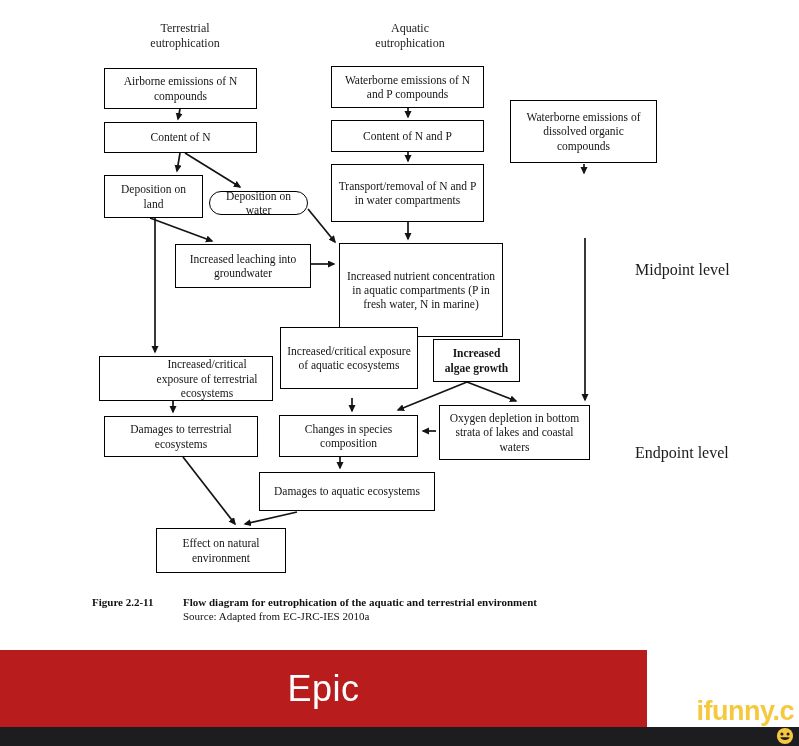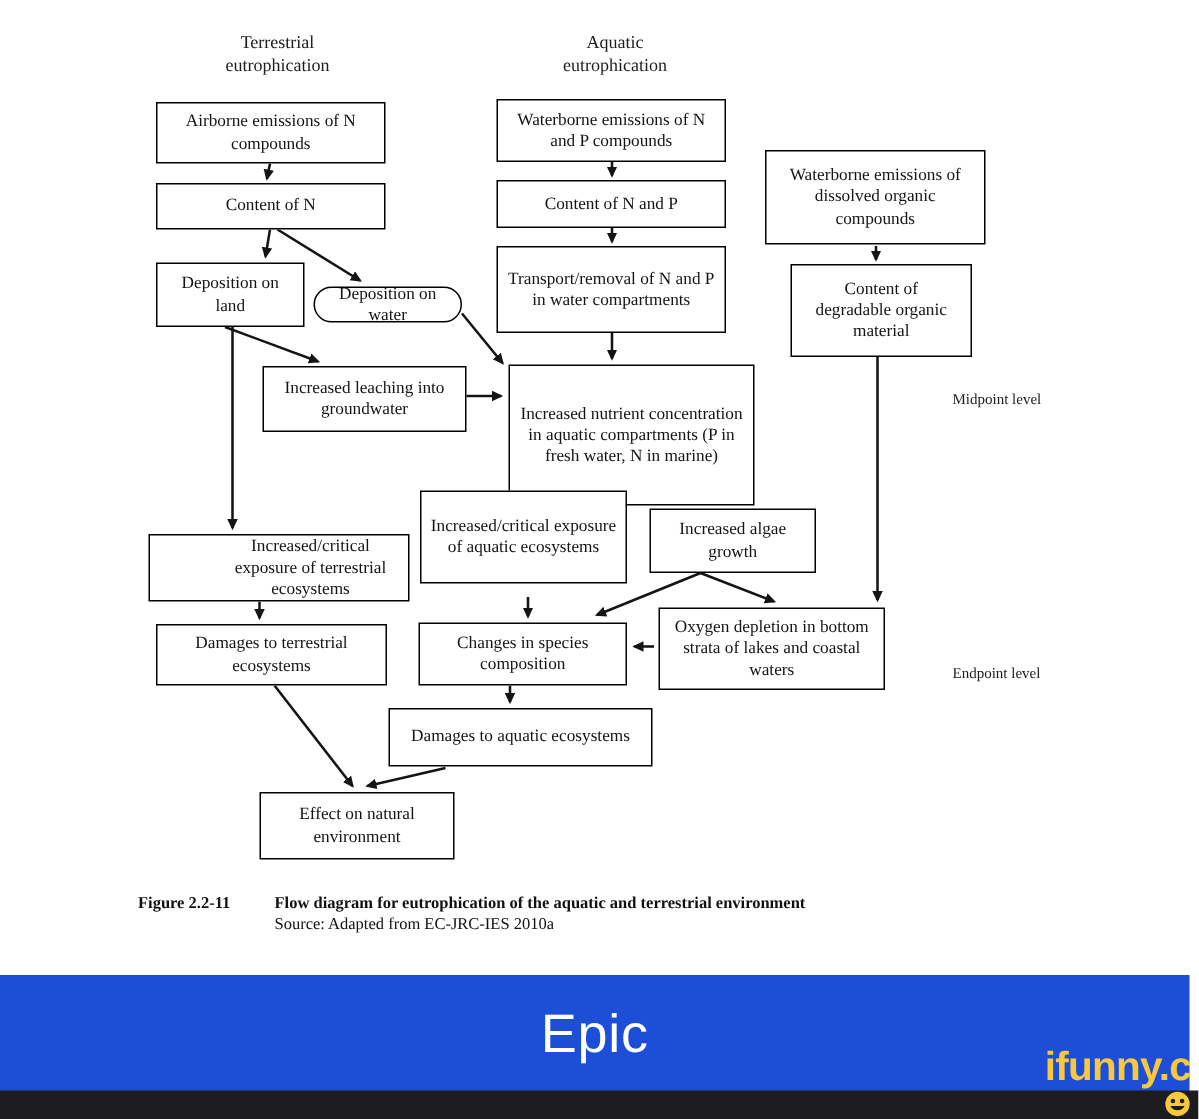"Content of degradable organic material" div.node { html: <div>Content of degradable organic material</div> -> none }
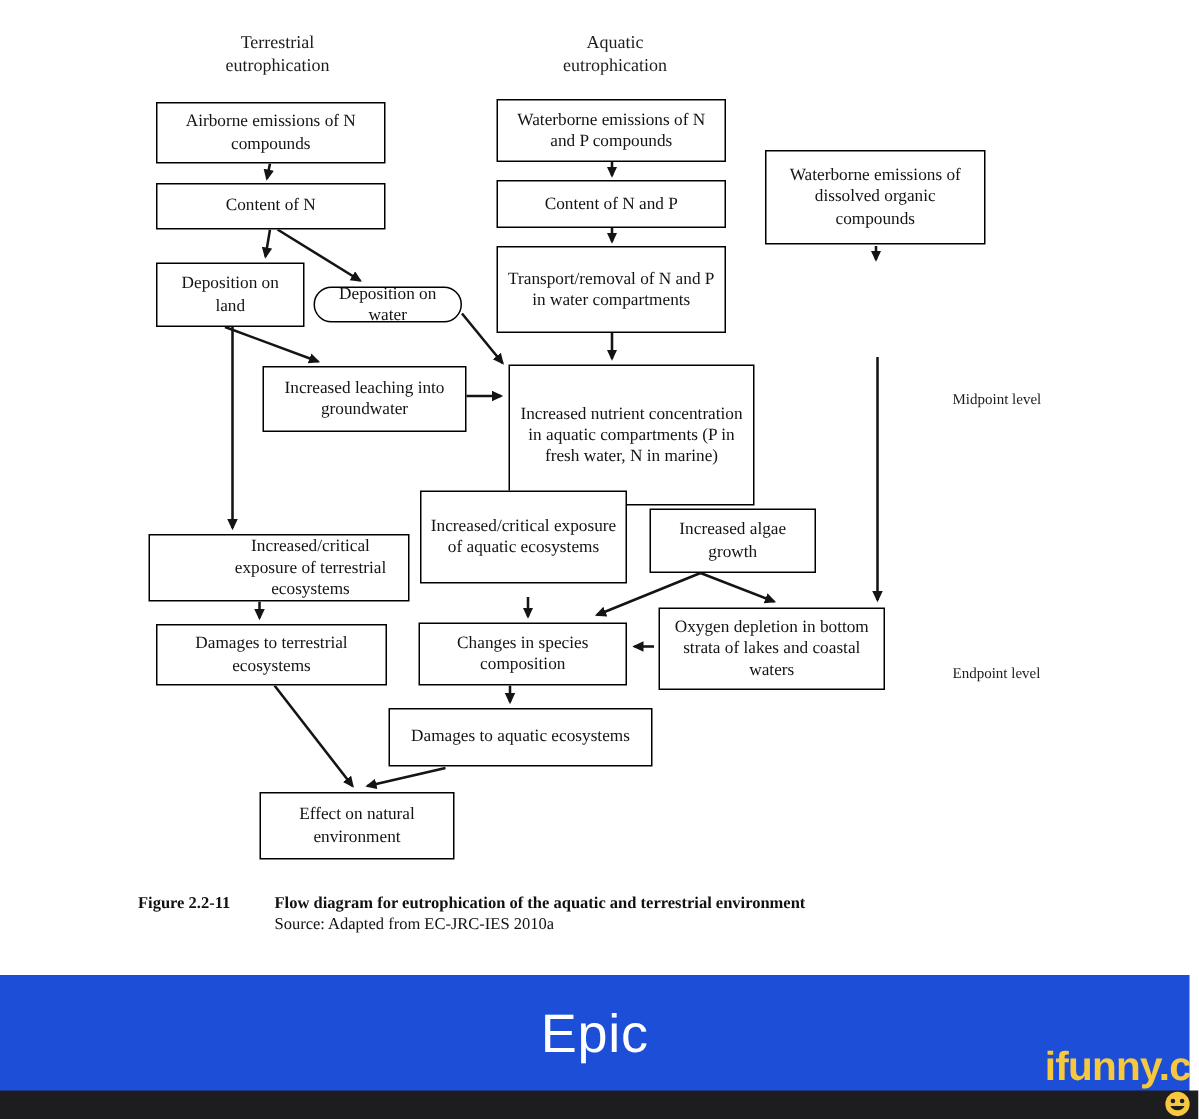"Midpoint level" .side-label { font-size: 10px -> 16px }
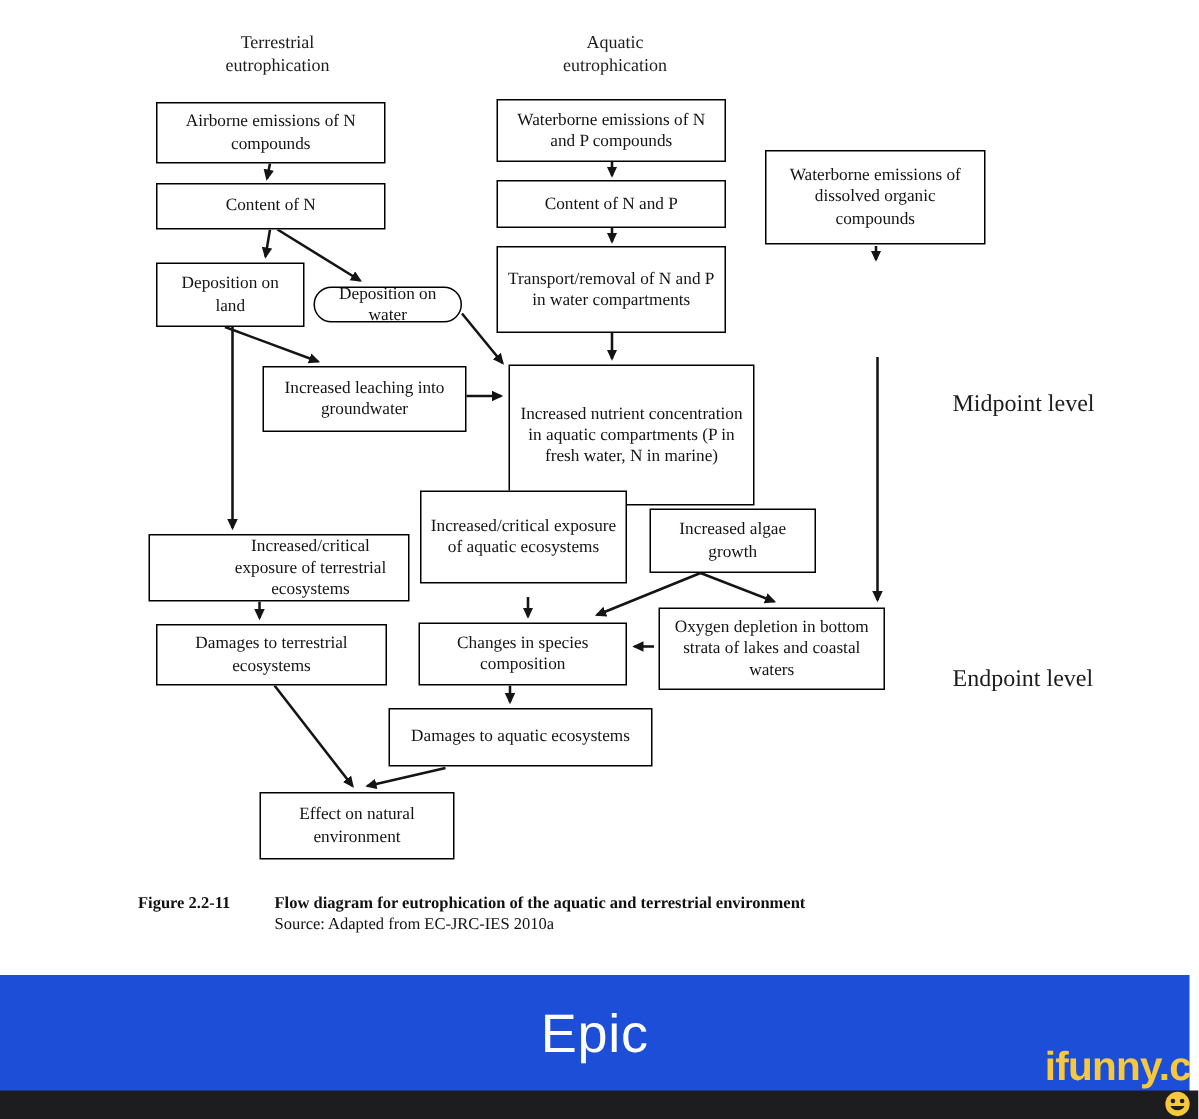"Increased algae growth" div.node { font-weight: none -> bold; width: 111px -> 87px }
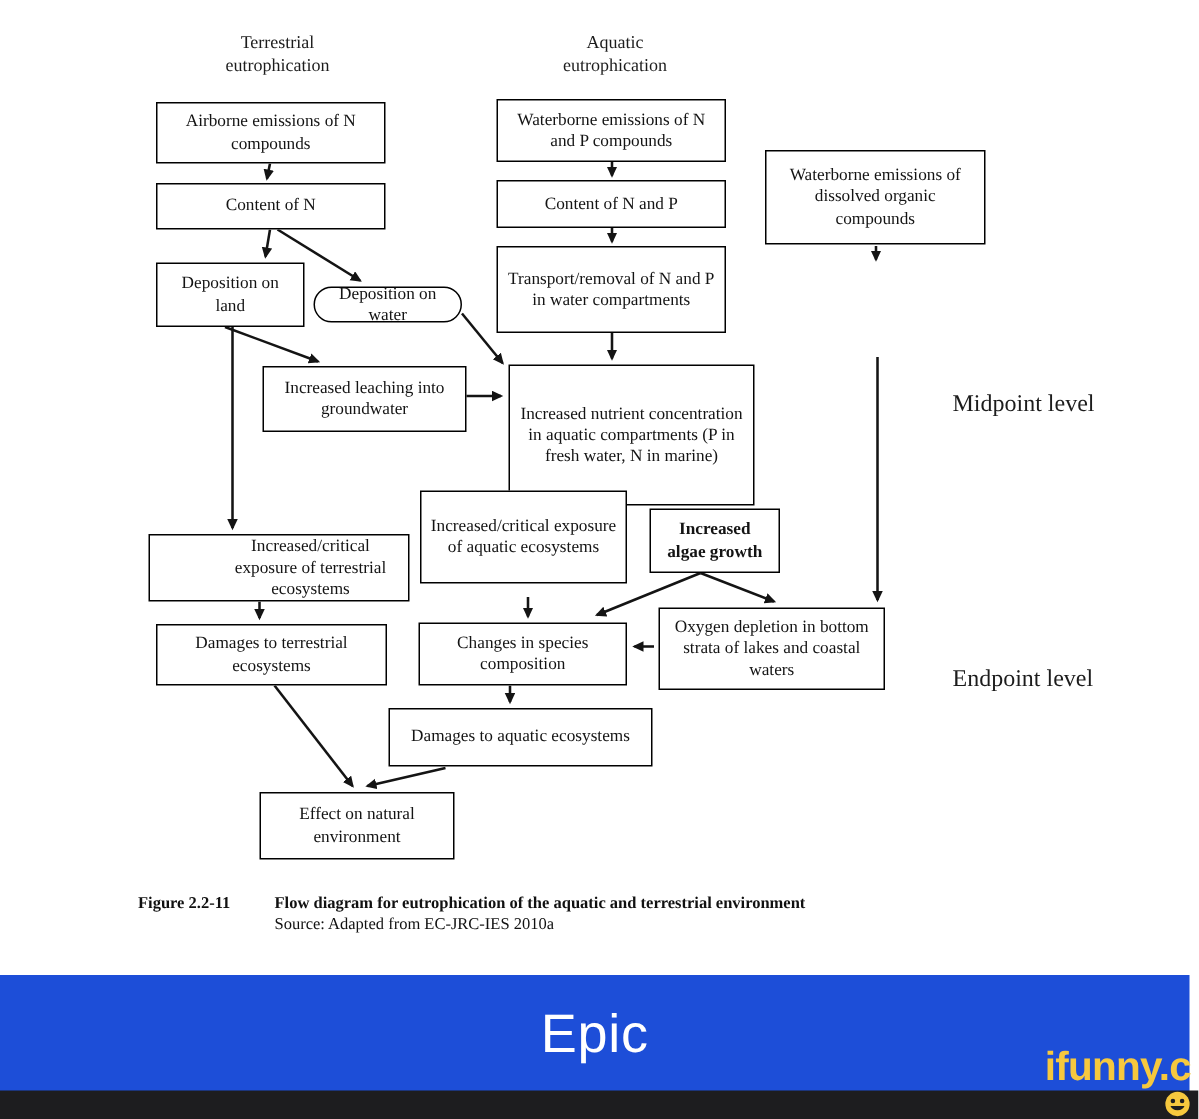"Effect on natural environment" div.node { left: 173px -> 156px }
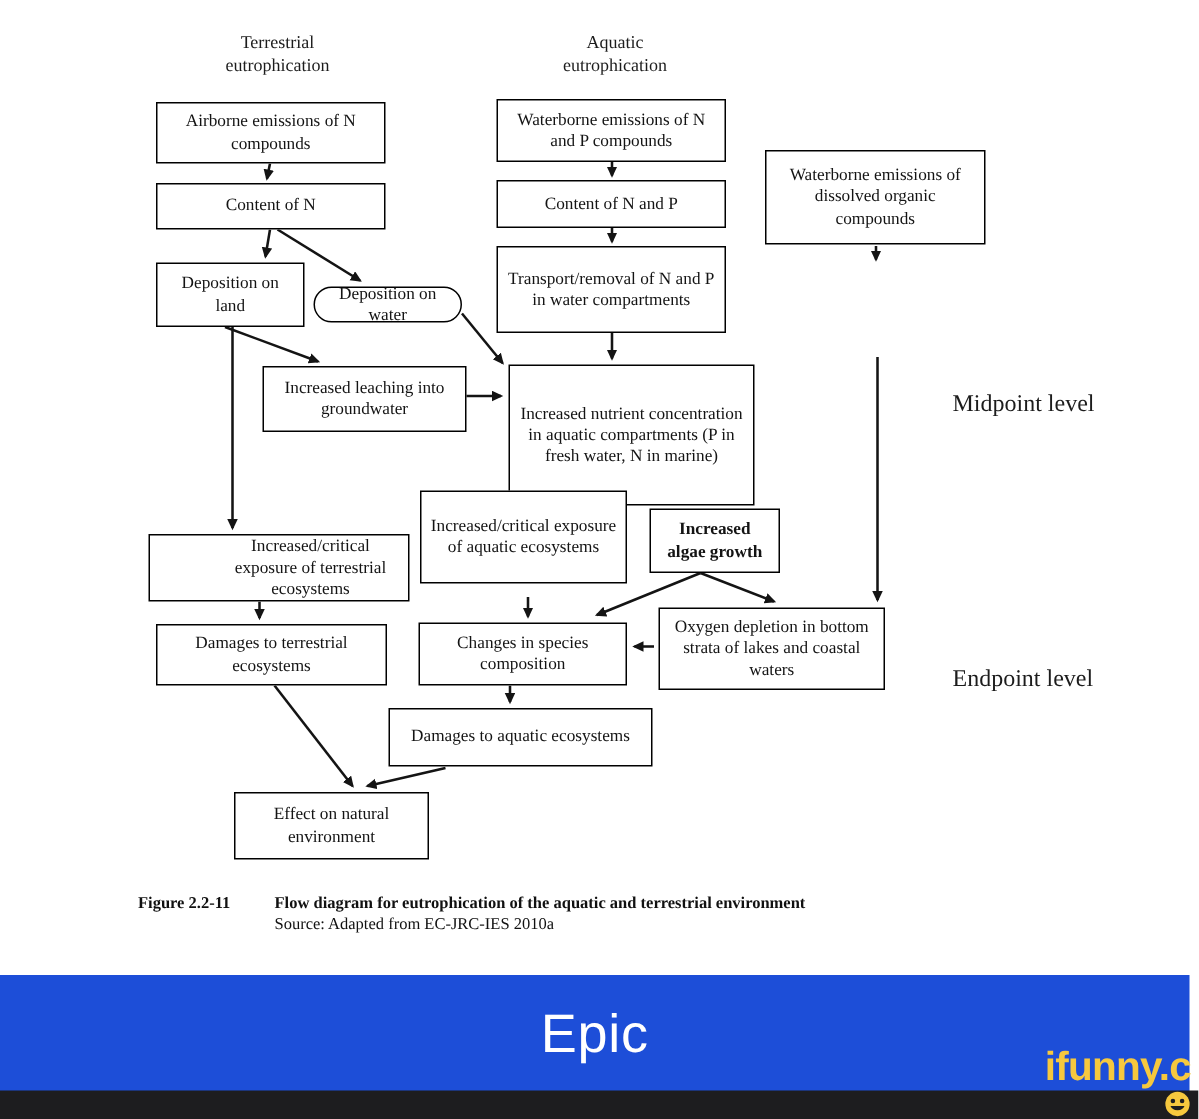"Epic" #meme-bar { background: #1d4ed8 -> #b91c1c; width: 793px -> 647px }
